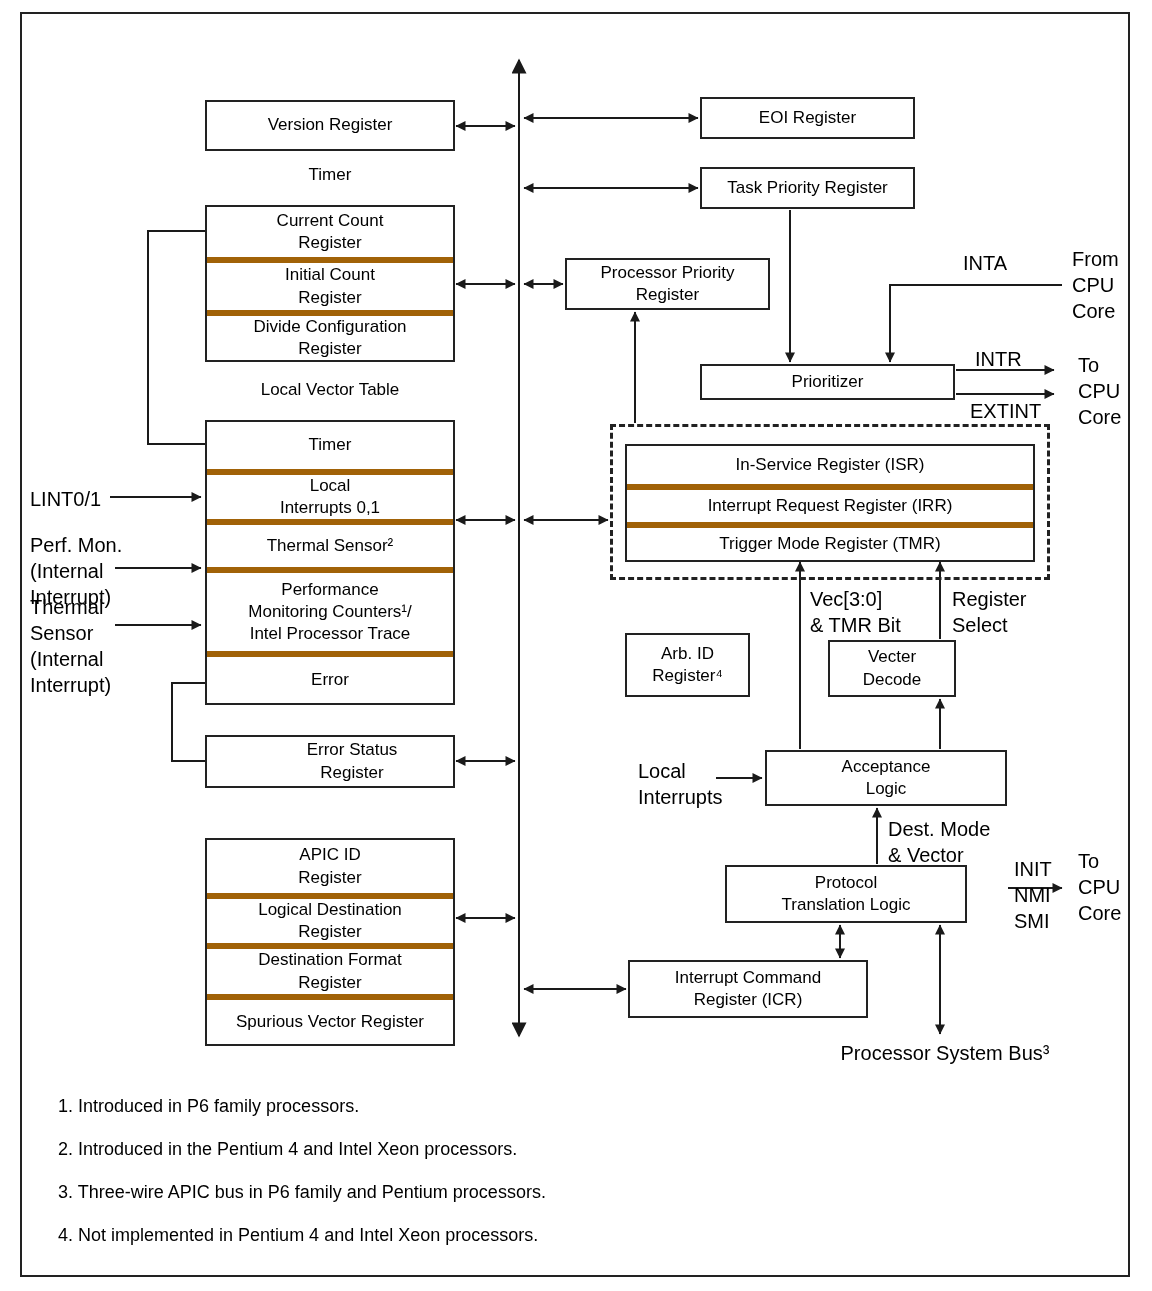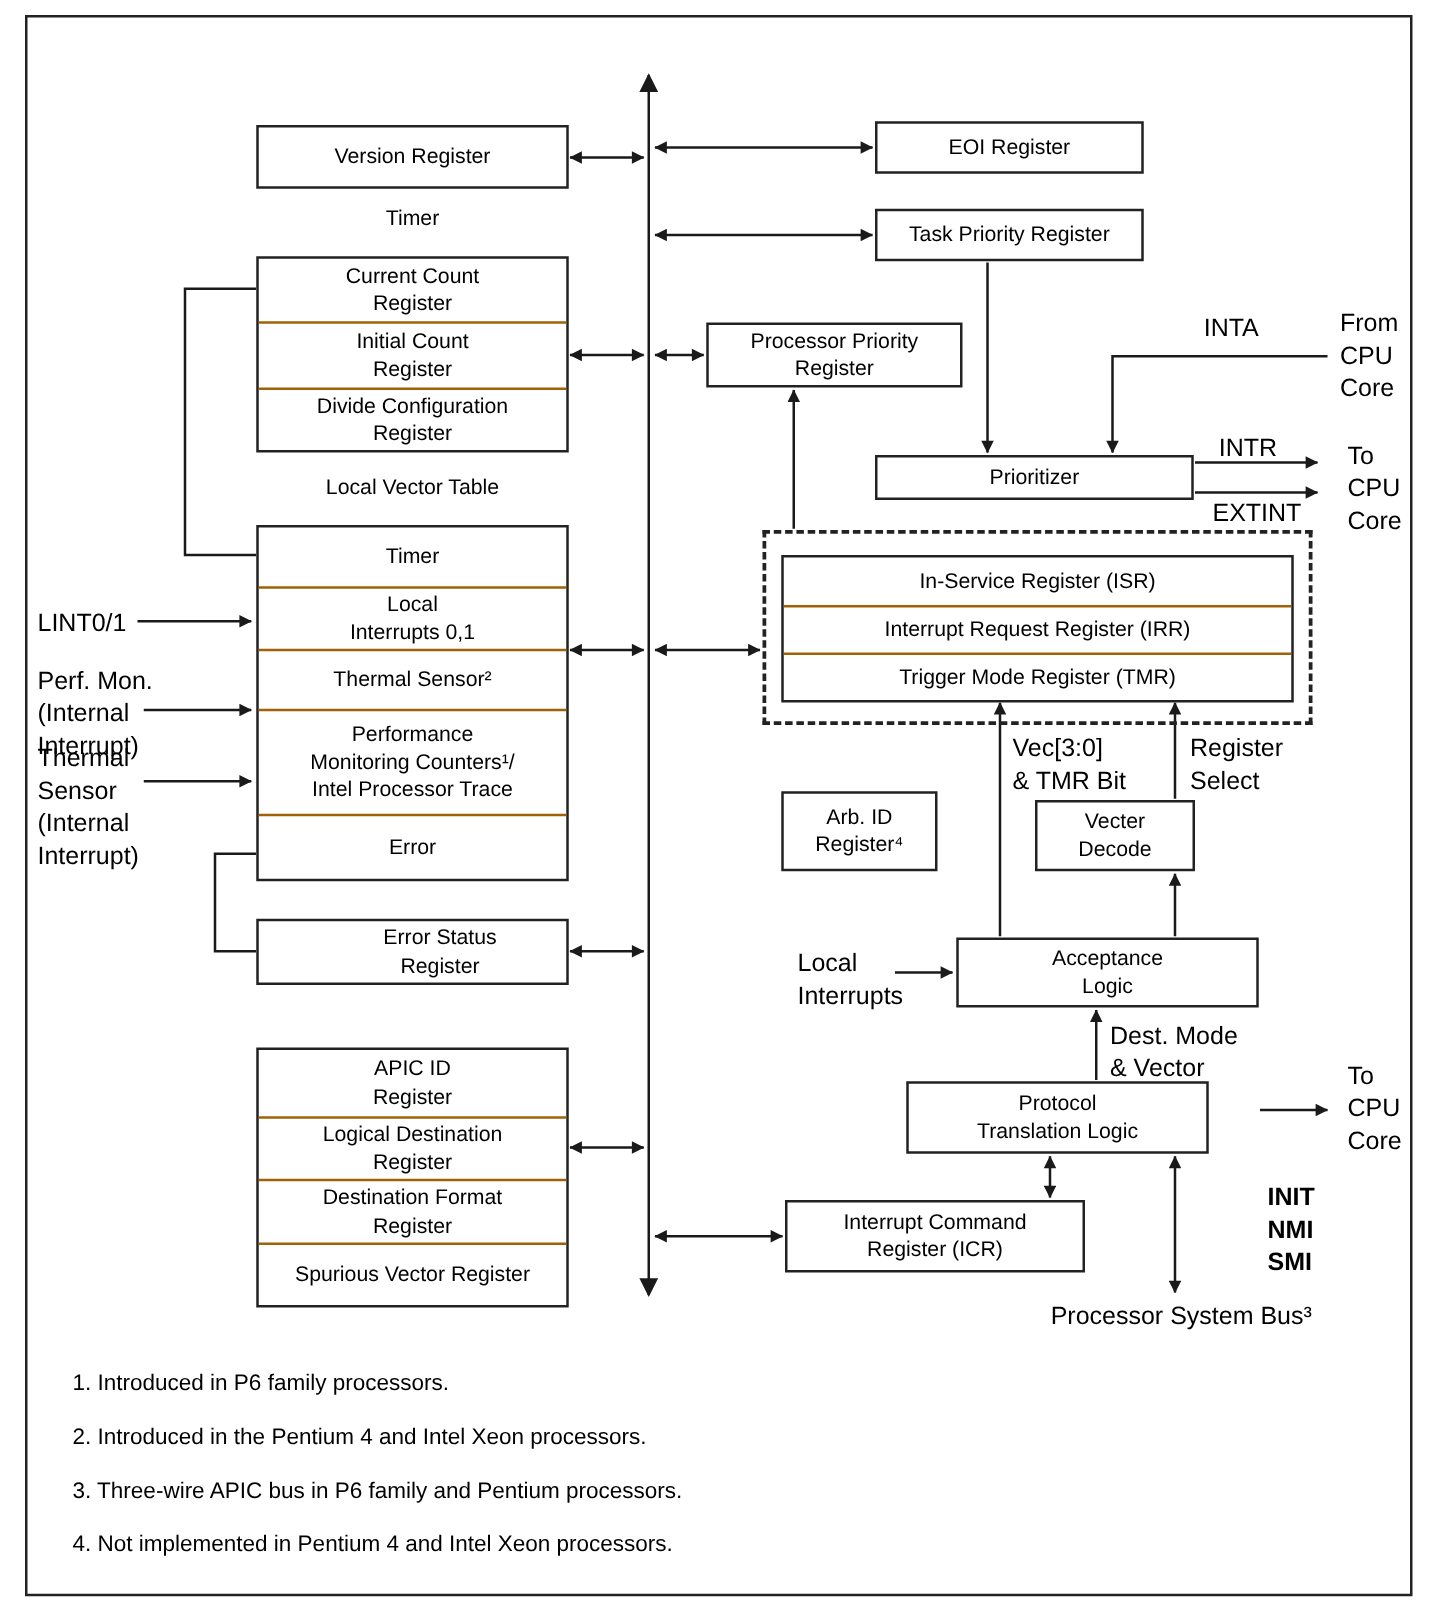"Initial Count" .row + .row { border-top: 2px solid #a16207 -> 6px solid #a16207 }
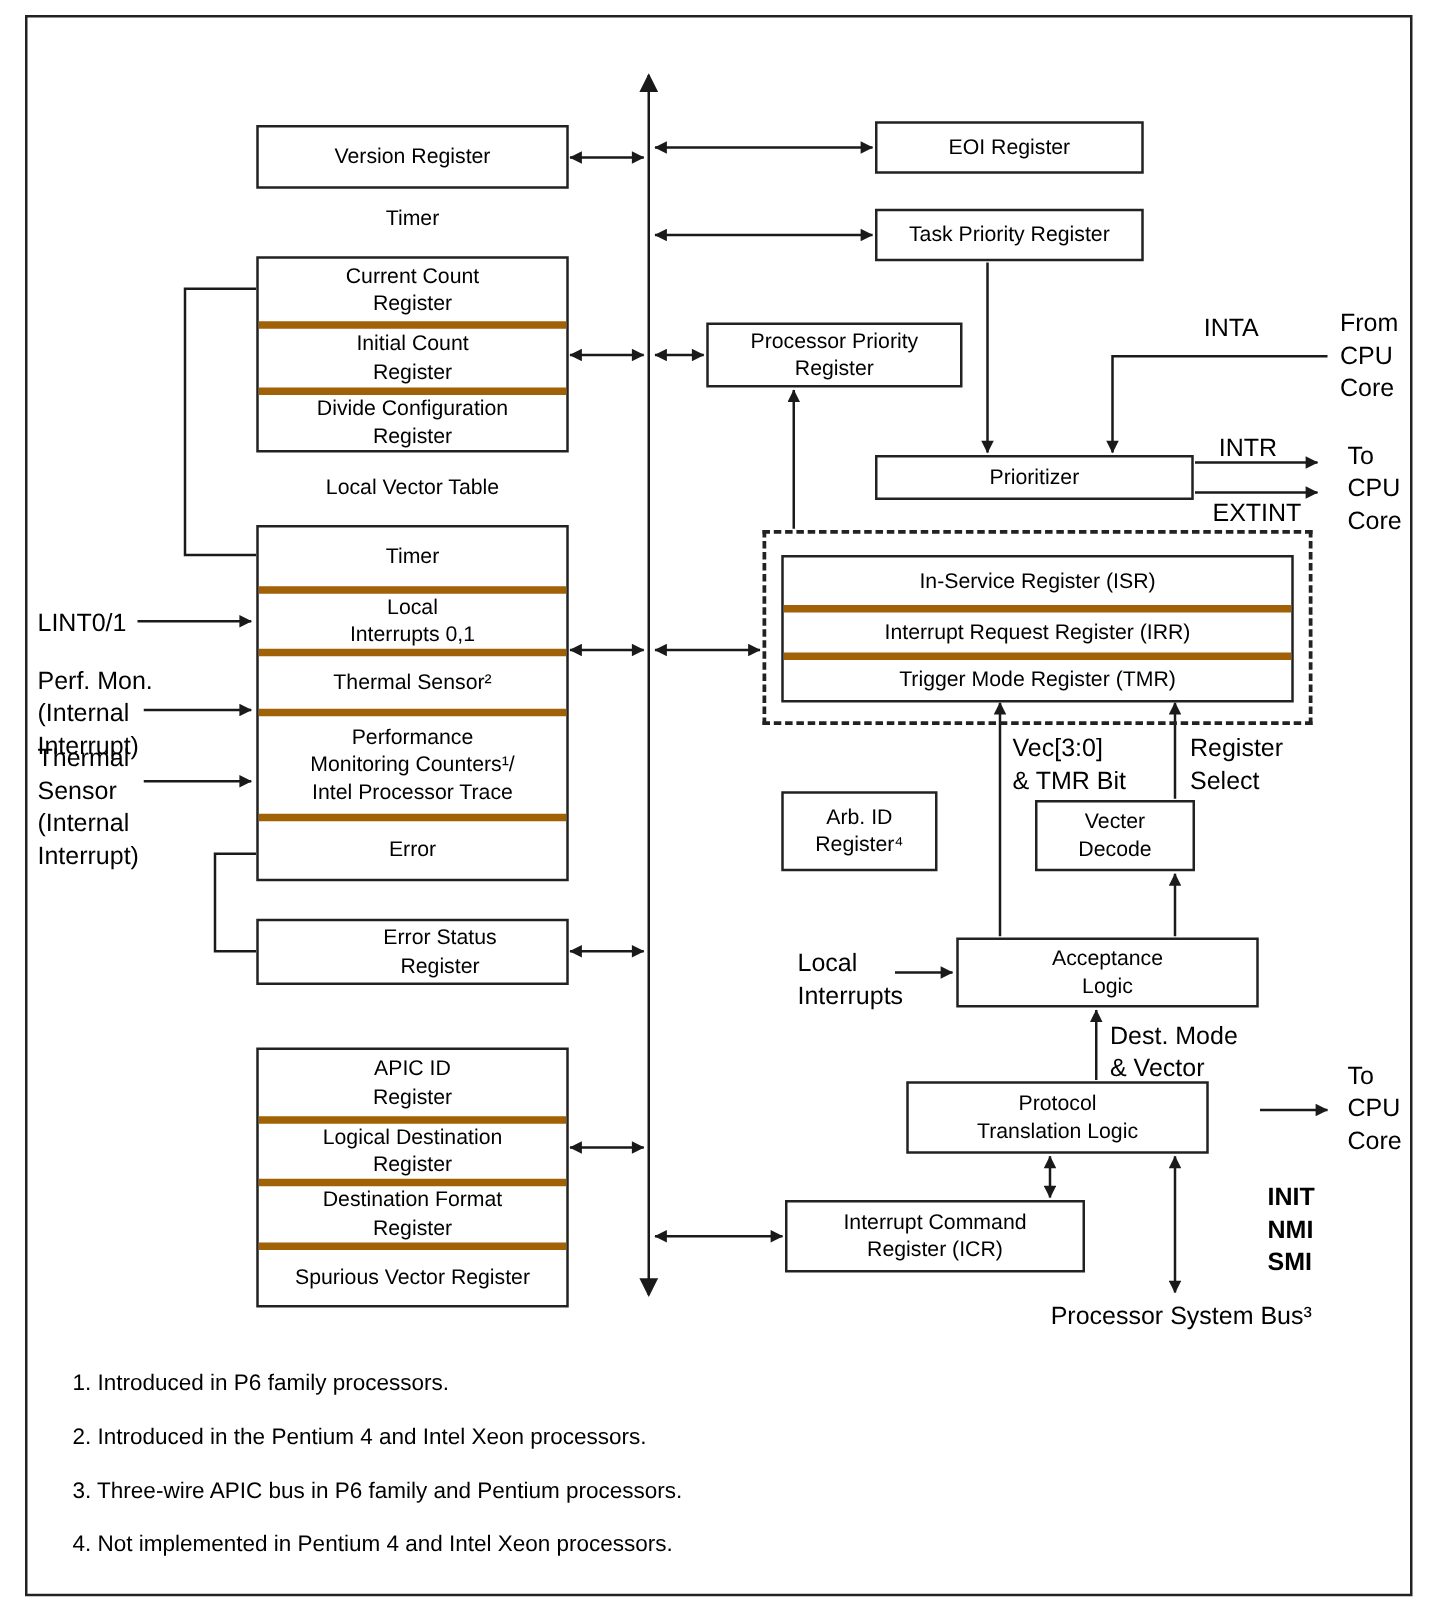"INIT" div.lbl { font-weight: bold -> none; top: 945px -> 856px }
